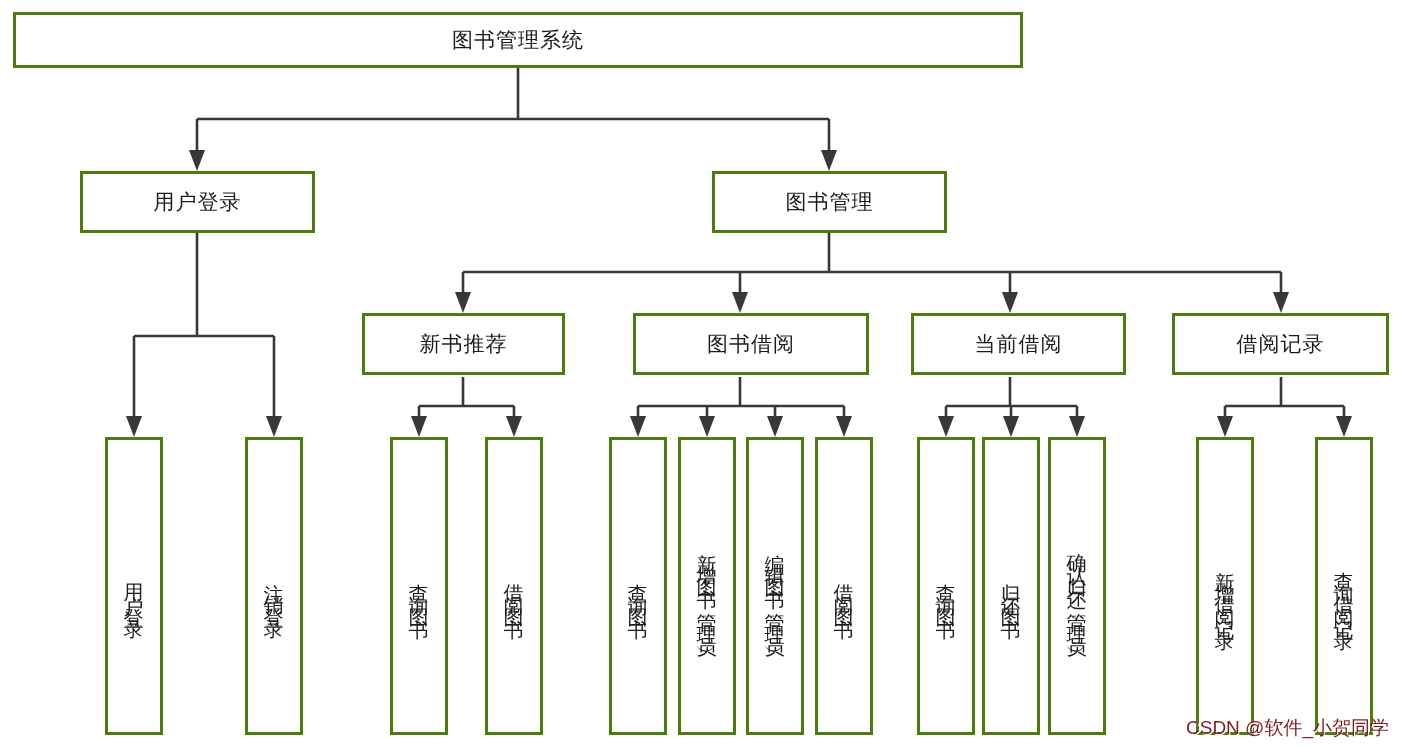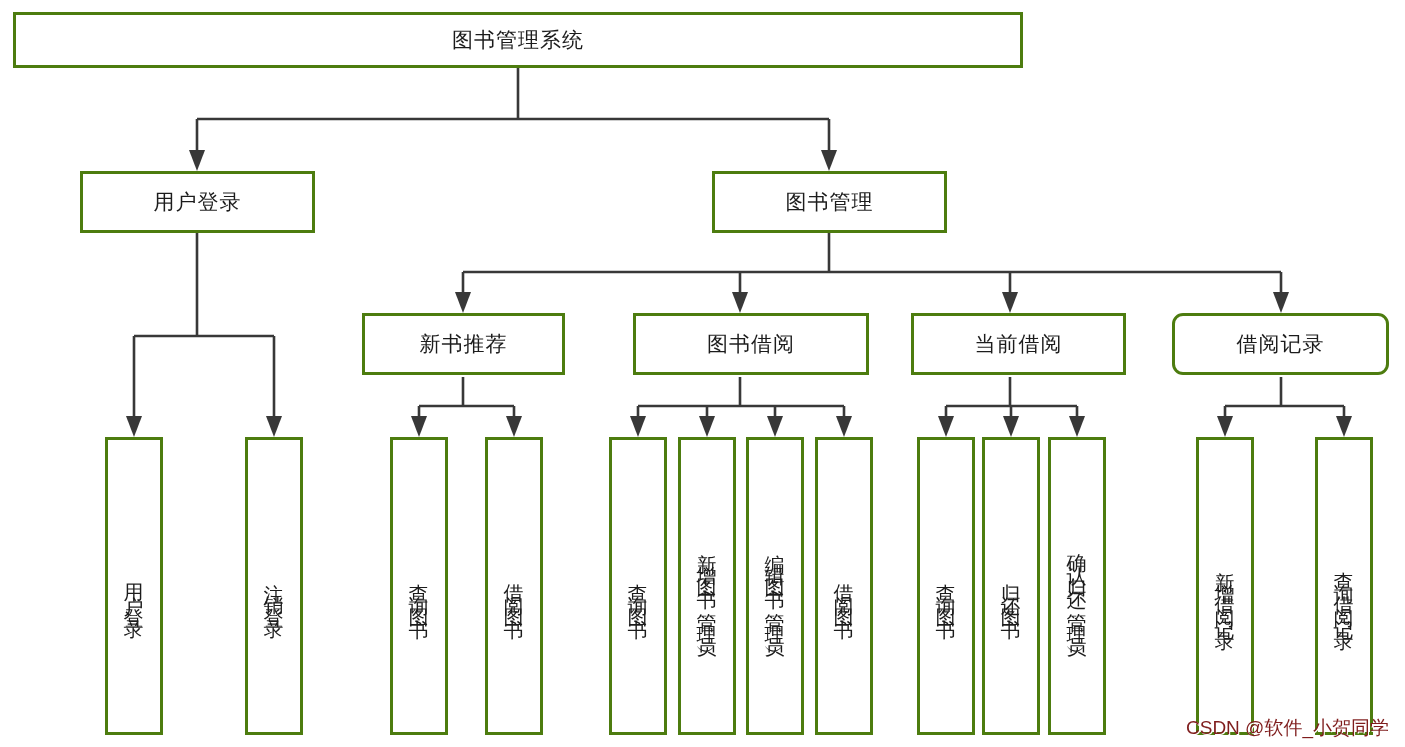"借阅记录" div.node { border-radius: 11px -> none }
